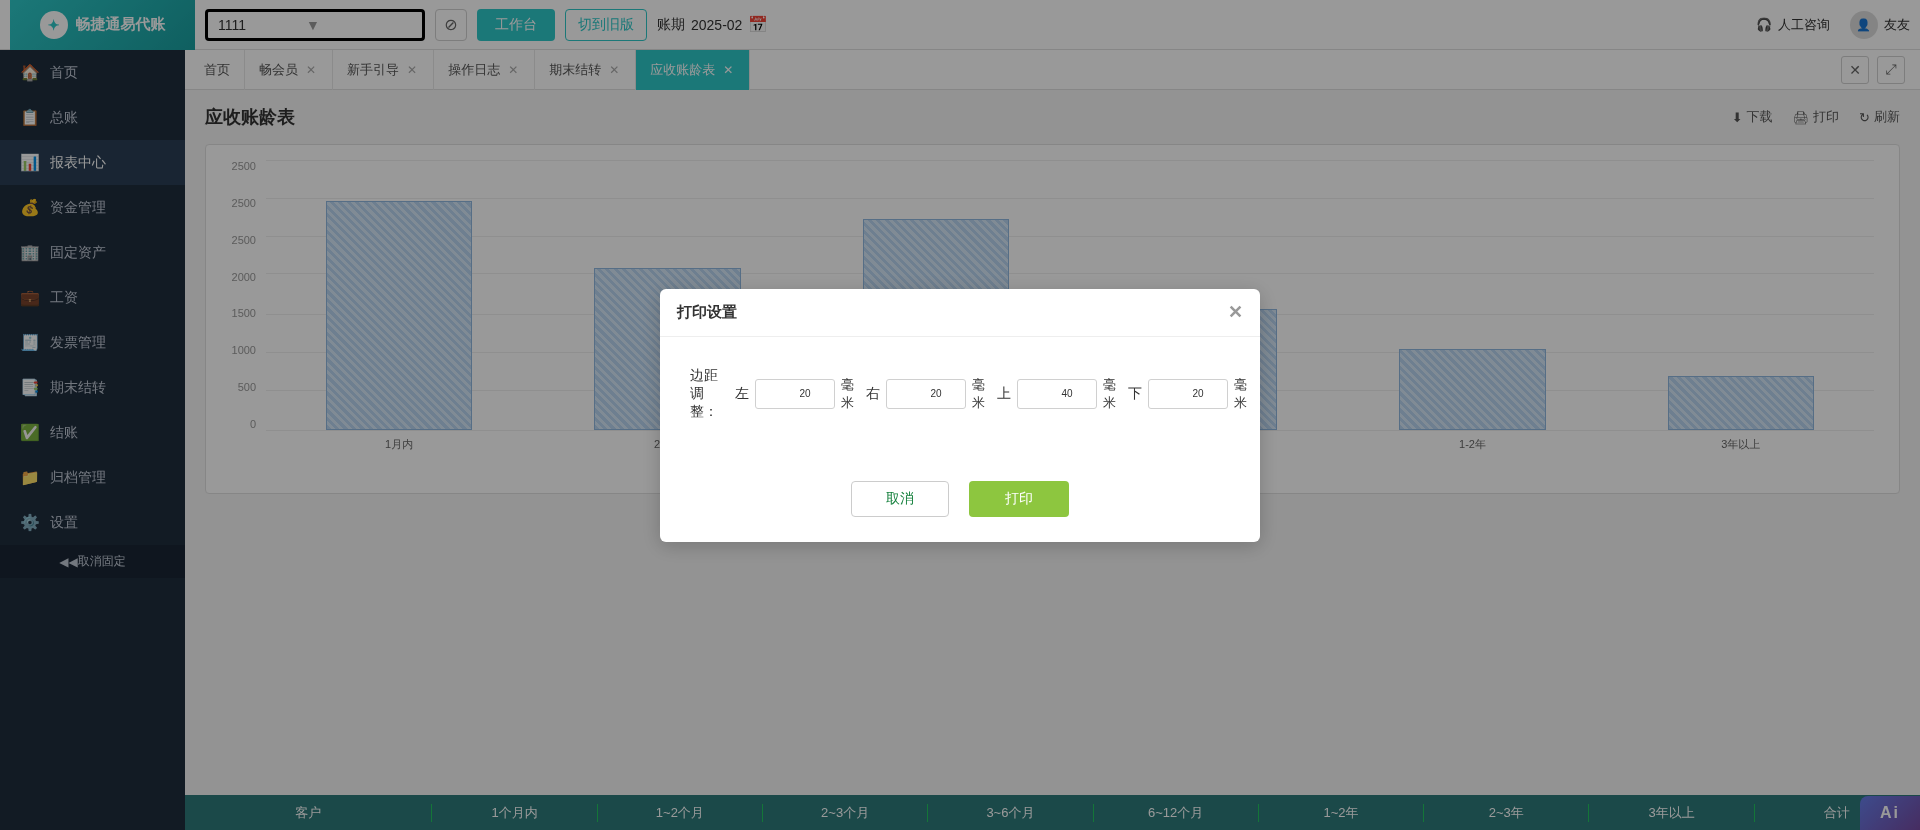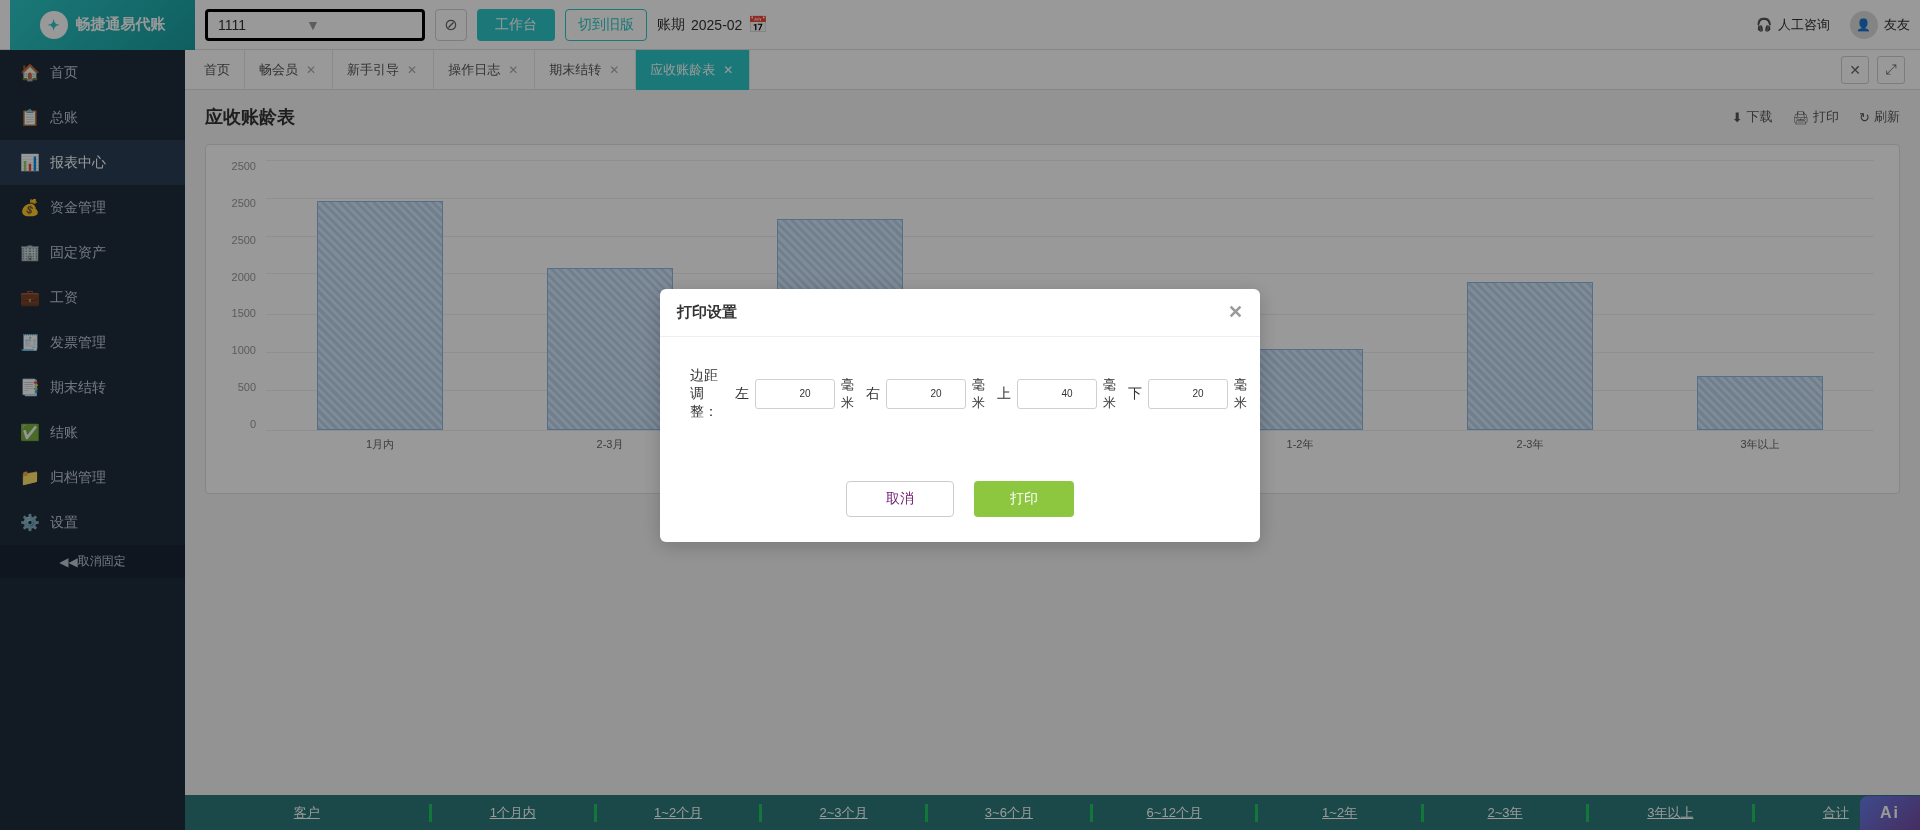"2-3年" div.bar-group { html: <div> <div></div> <span>2-3年</span> </div> -> none }
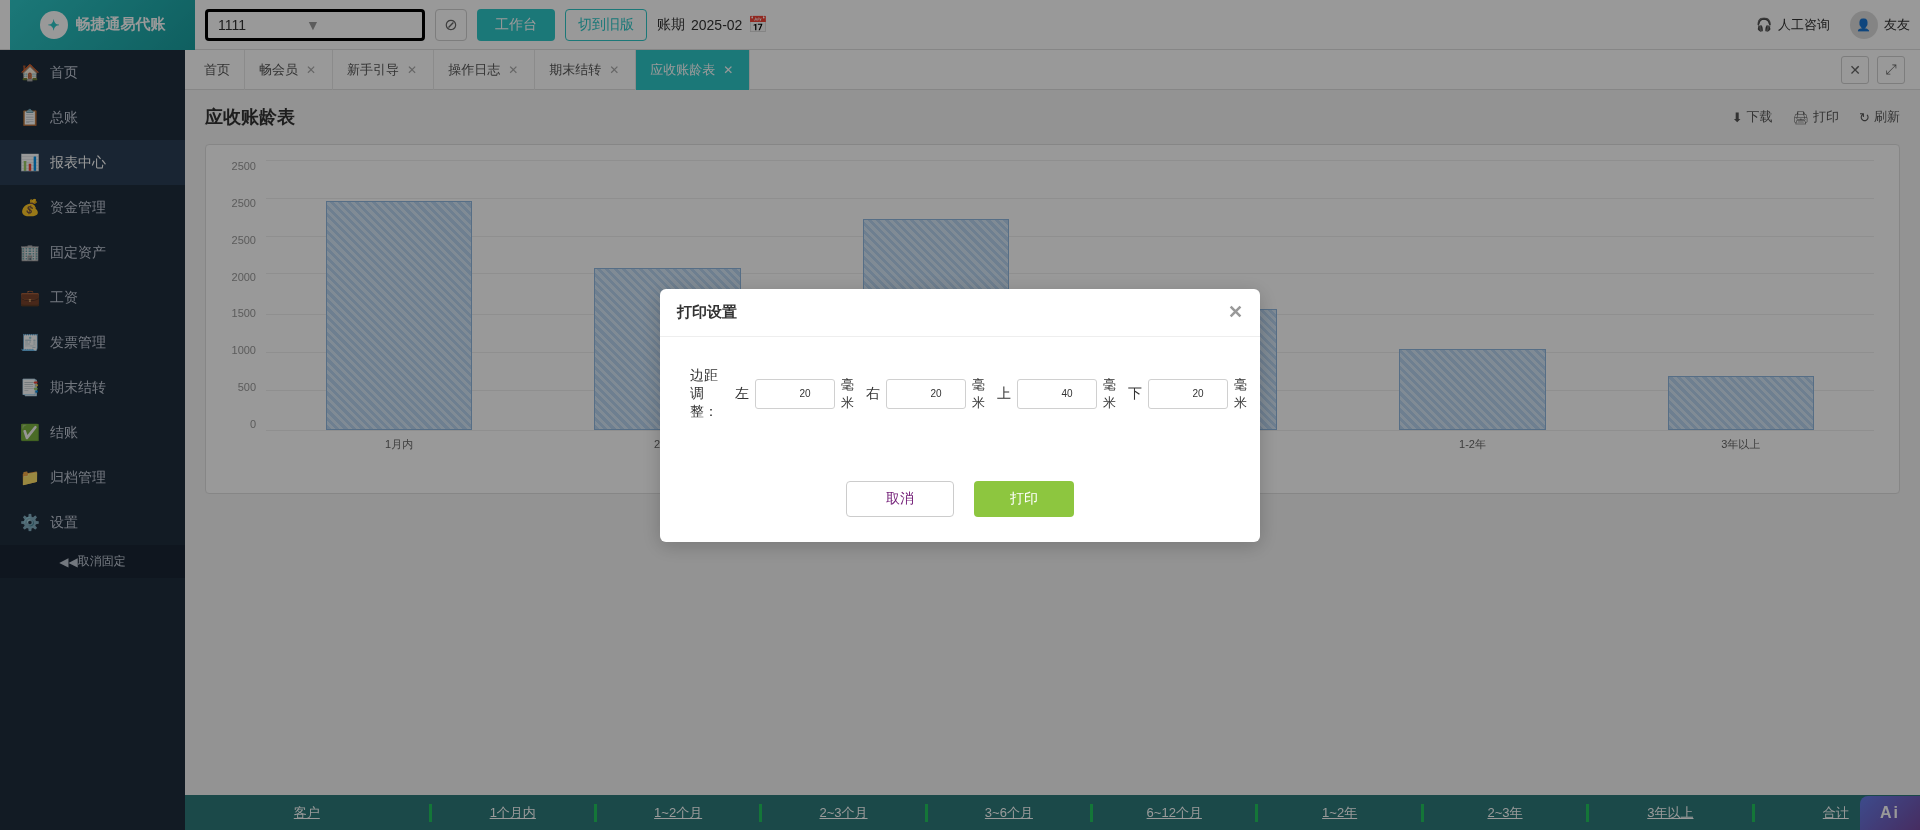"取消" .btn-cancel { color: #701a75 -> #15803d; width: 108px -> 98px }
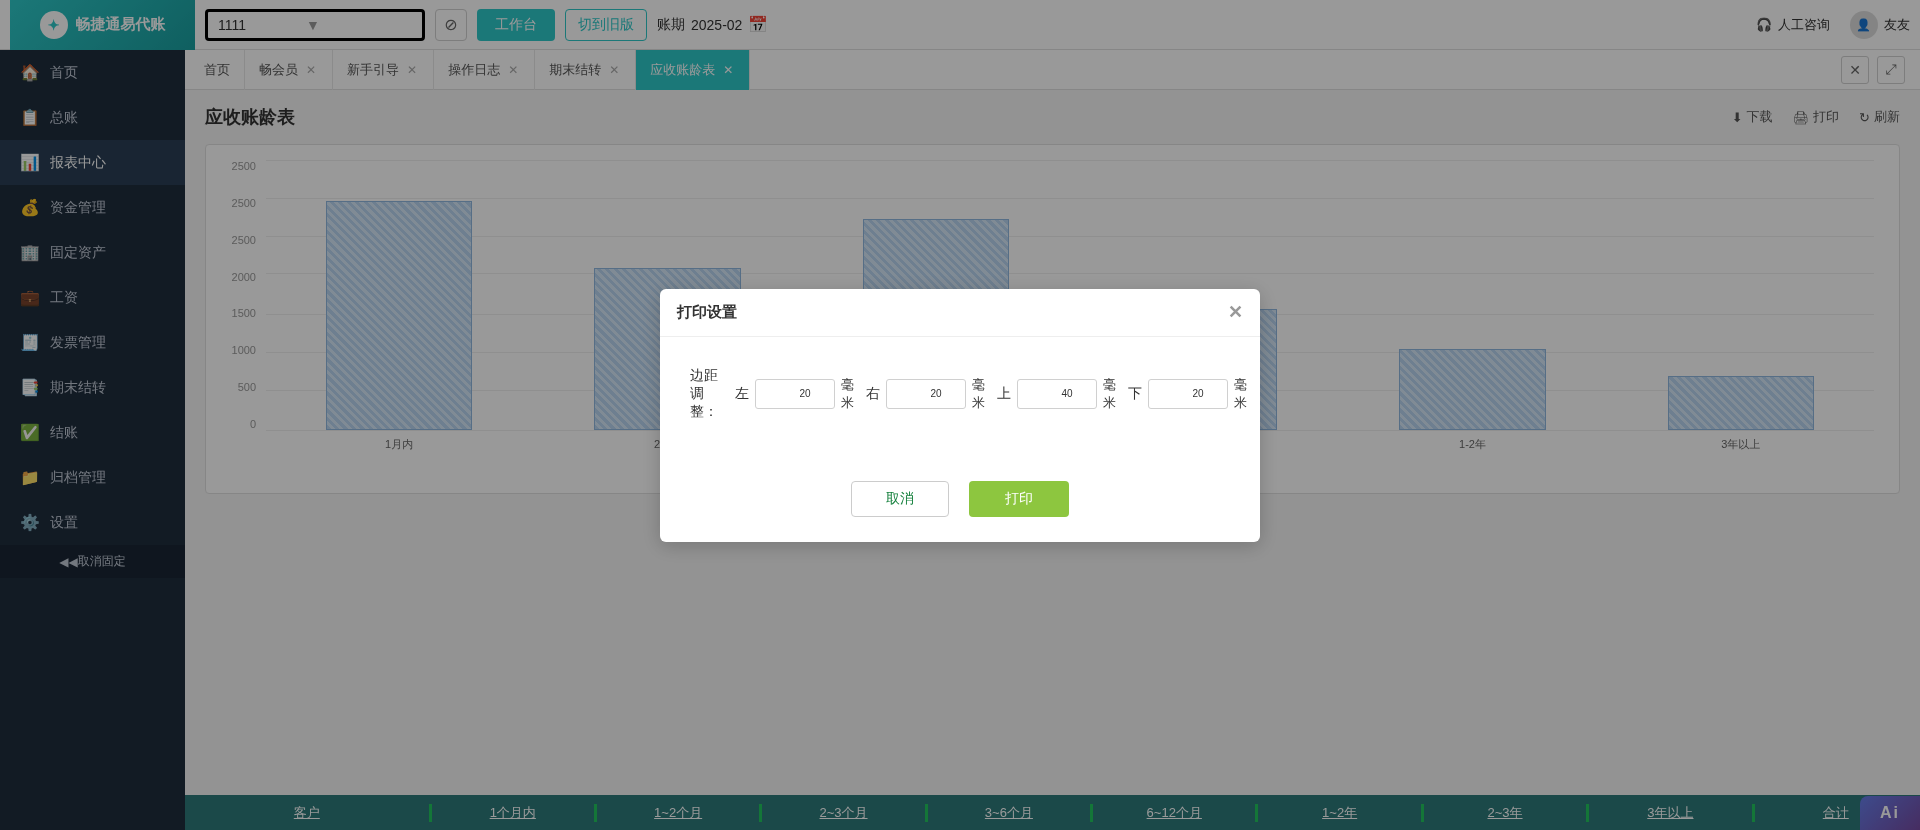"客户" .th-cell { border-right: 3px solid #22c55e -> 1px solid #22c55e; text-decoration: underline -> none }
